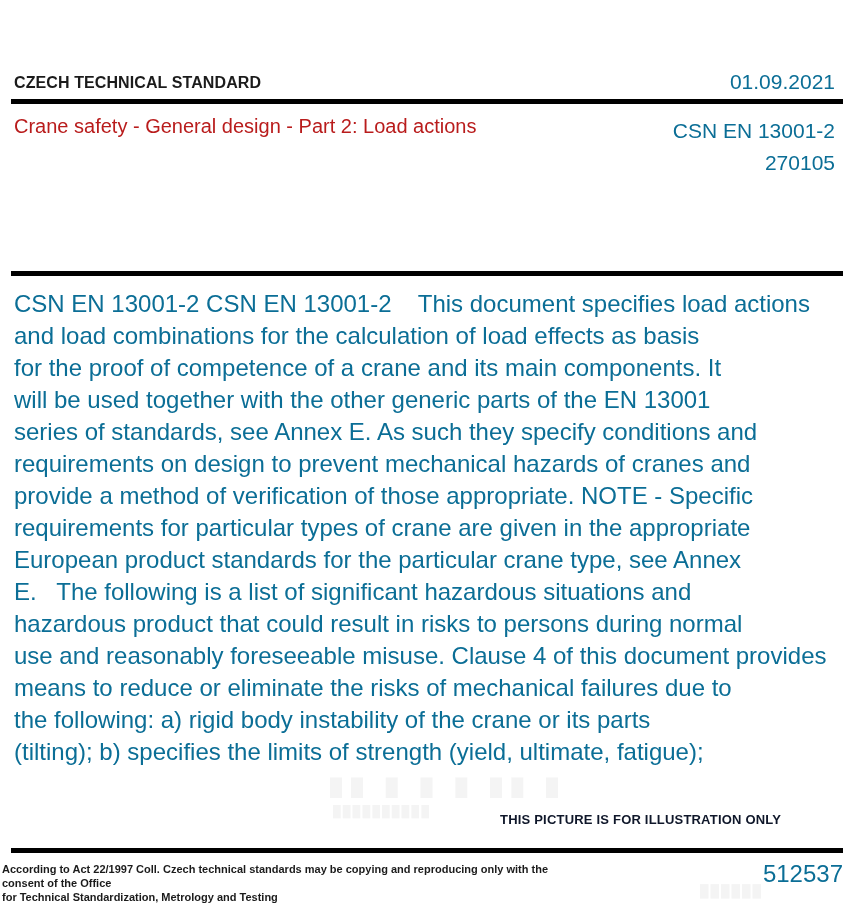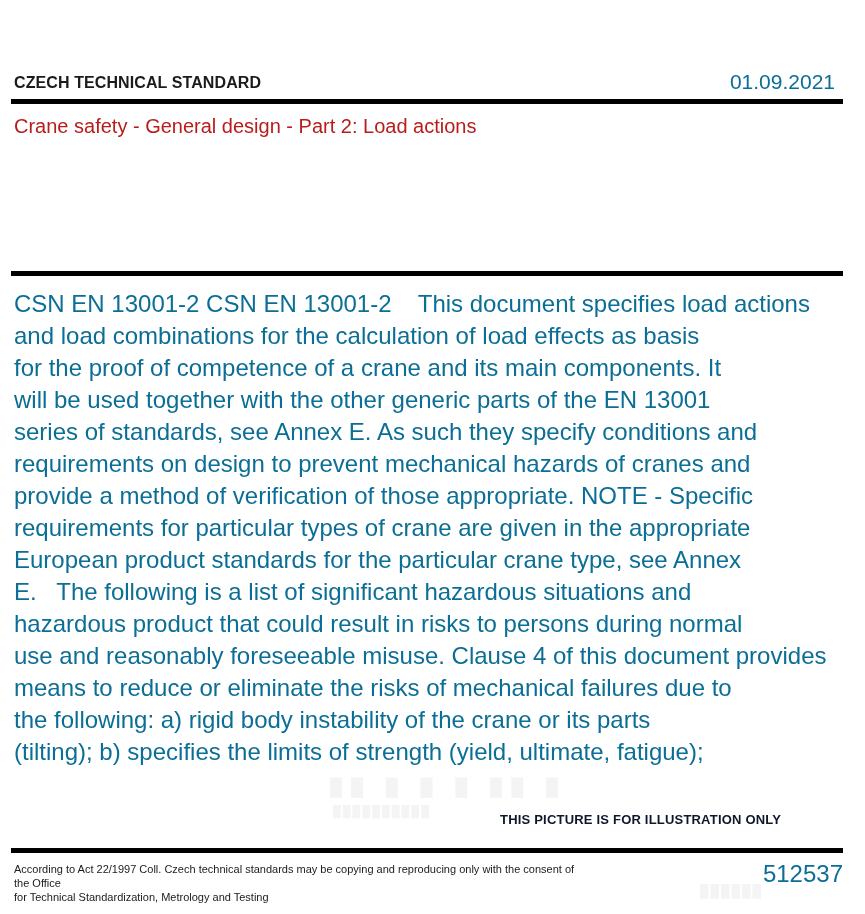"CSN EN 13001-2" div.doc-code { html: none -> <div> <span>CSN EN 13001-2</span> <span>270105</span> </div> }
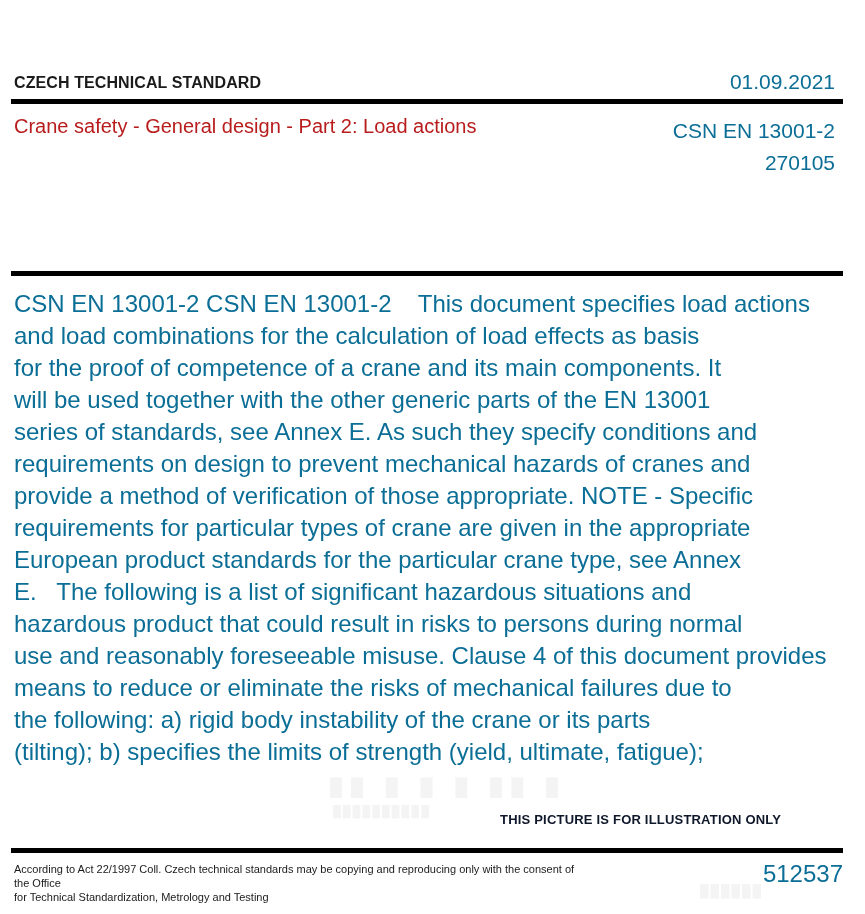"According to Act 22/1997 Coll." .copyright { font-weight: normal -> bold; left: 14px -> 2px }
